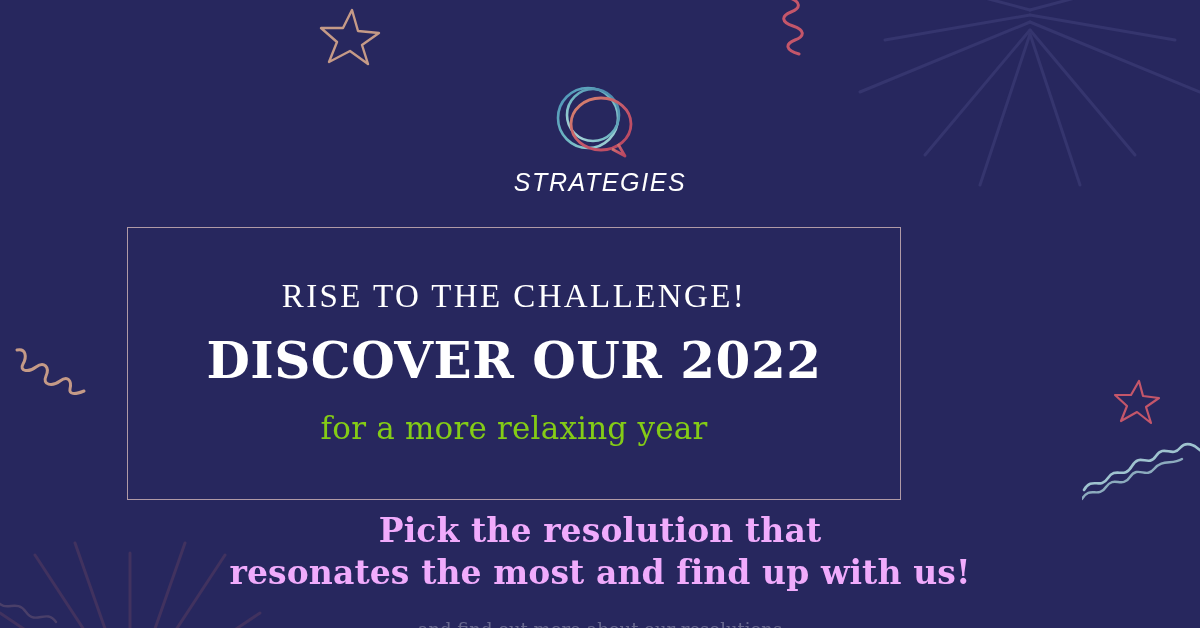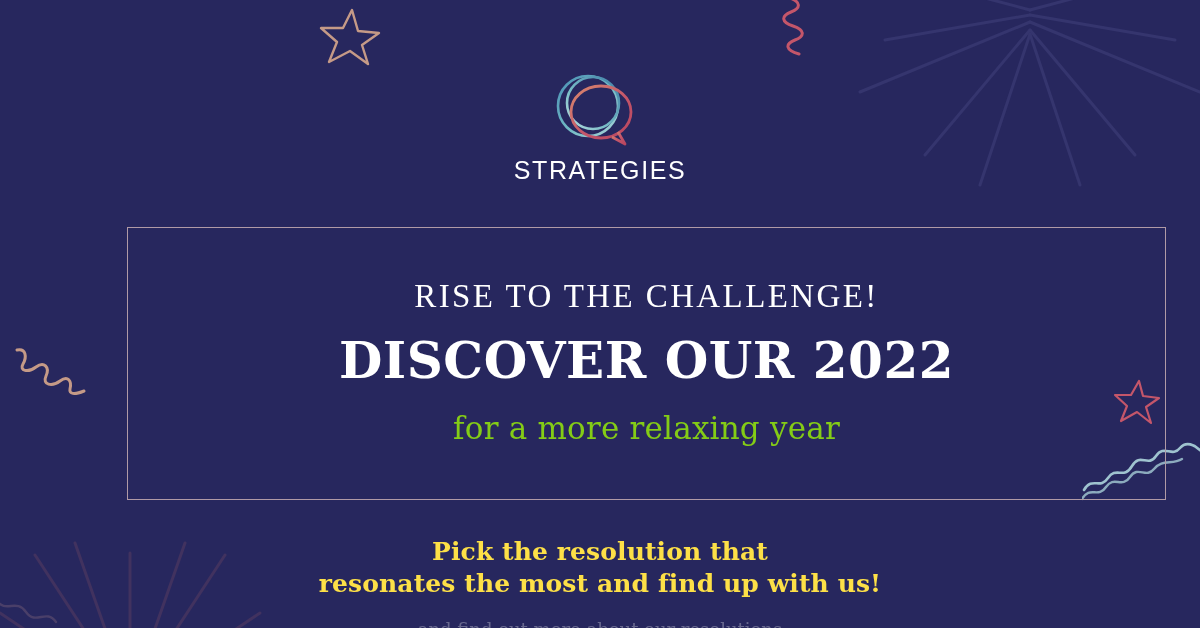"STRATEGIES" .logo-block { font-style: none -> italic; top: 70px -> 82px }
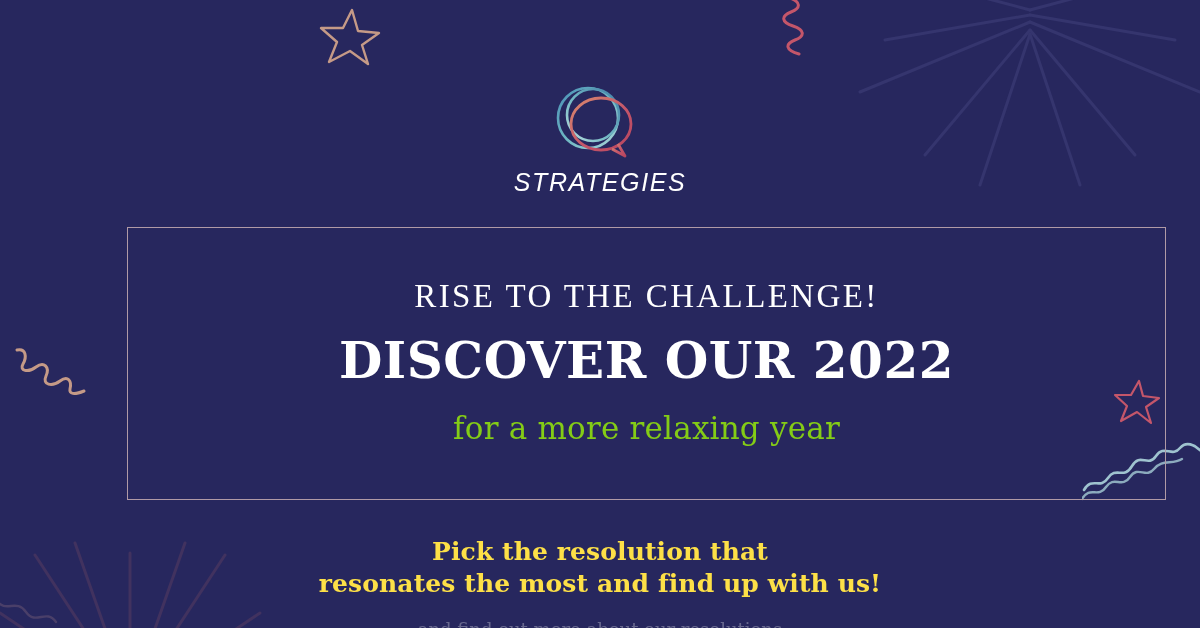"RISE TO THE CHALLENGE!" .frame { width: 1039px -> 774px }
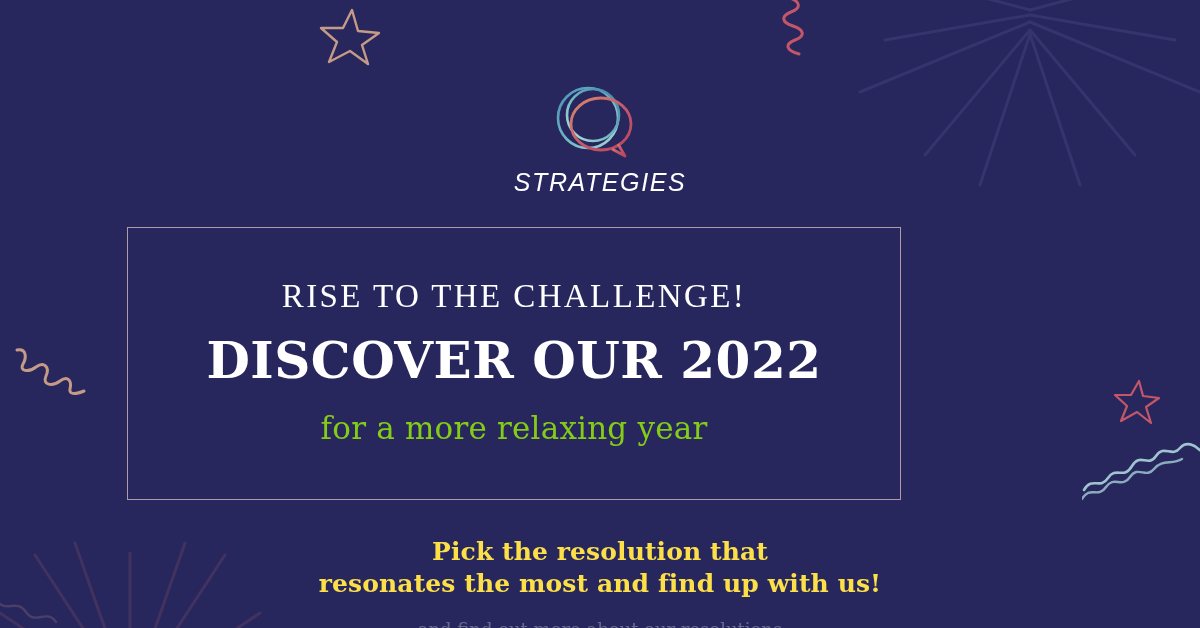"Pick the resolution that" .cta { color: #fde047 -> #f0abfc; font-size: 25px -> 33px; top: 536px -> 510px }
